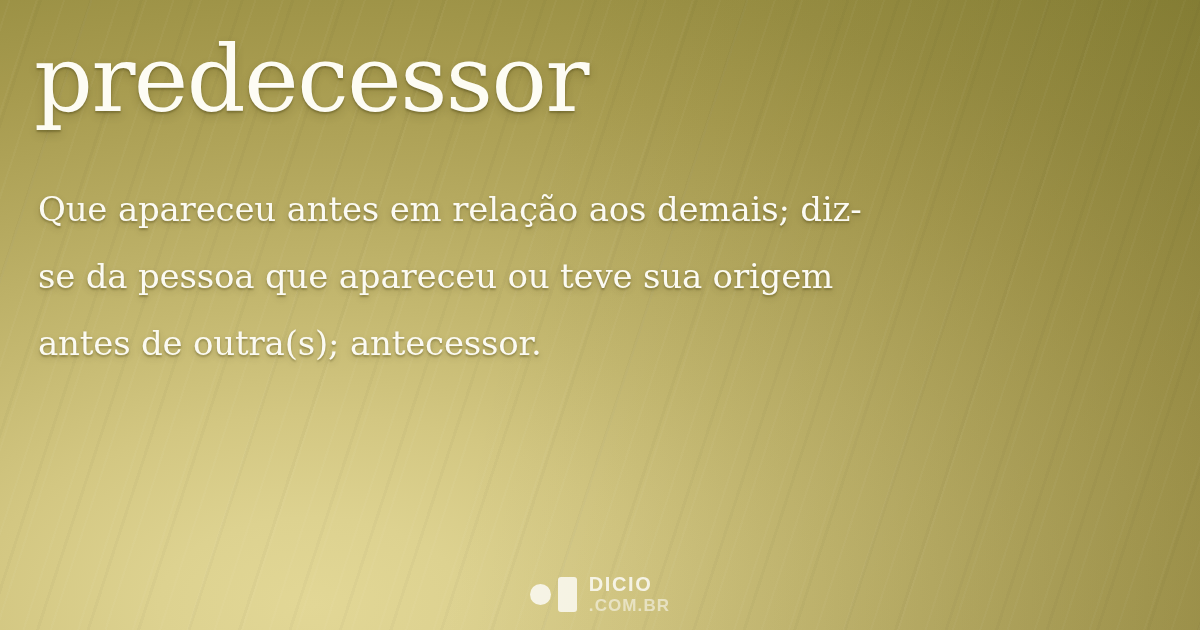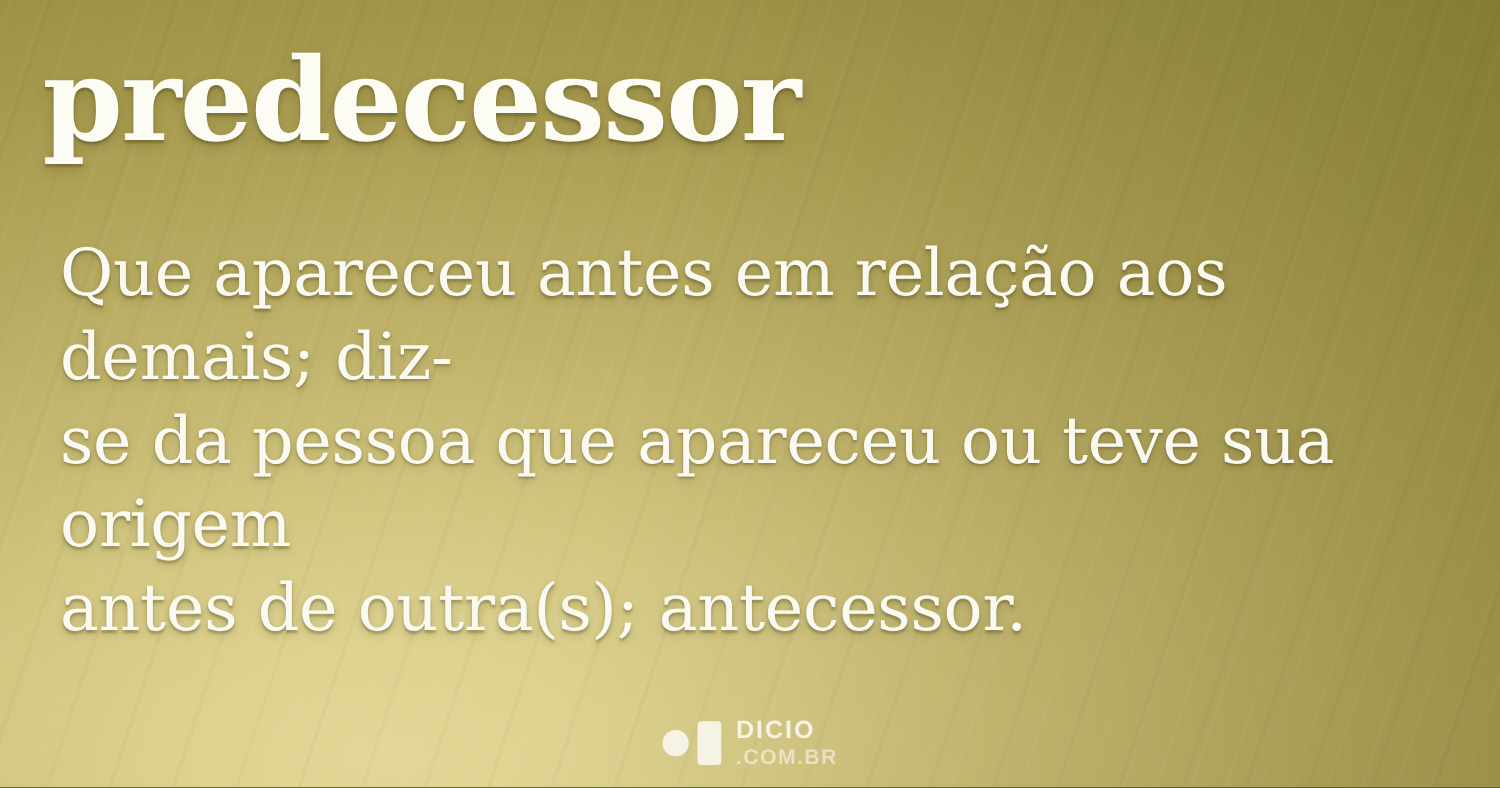"predecessor" .headword { font-weight: 700 -> 400 }
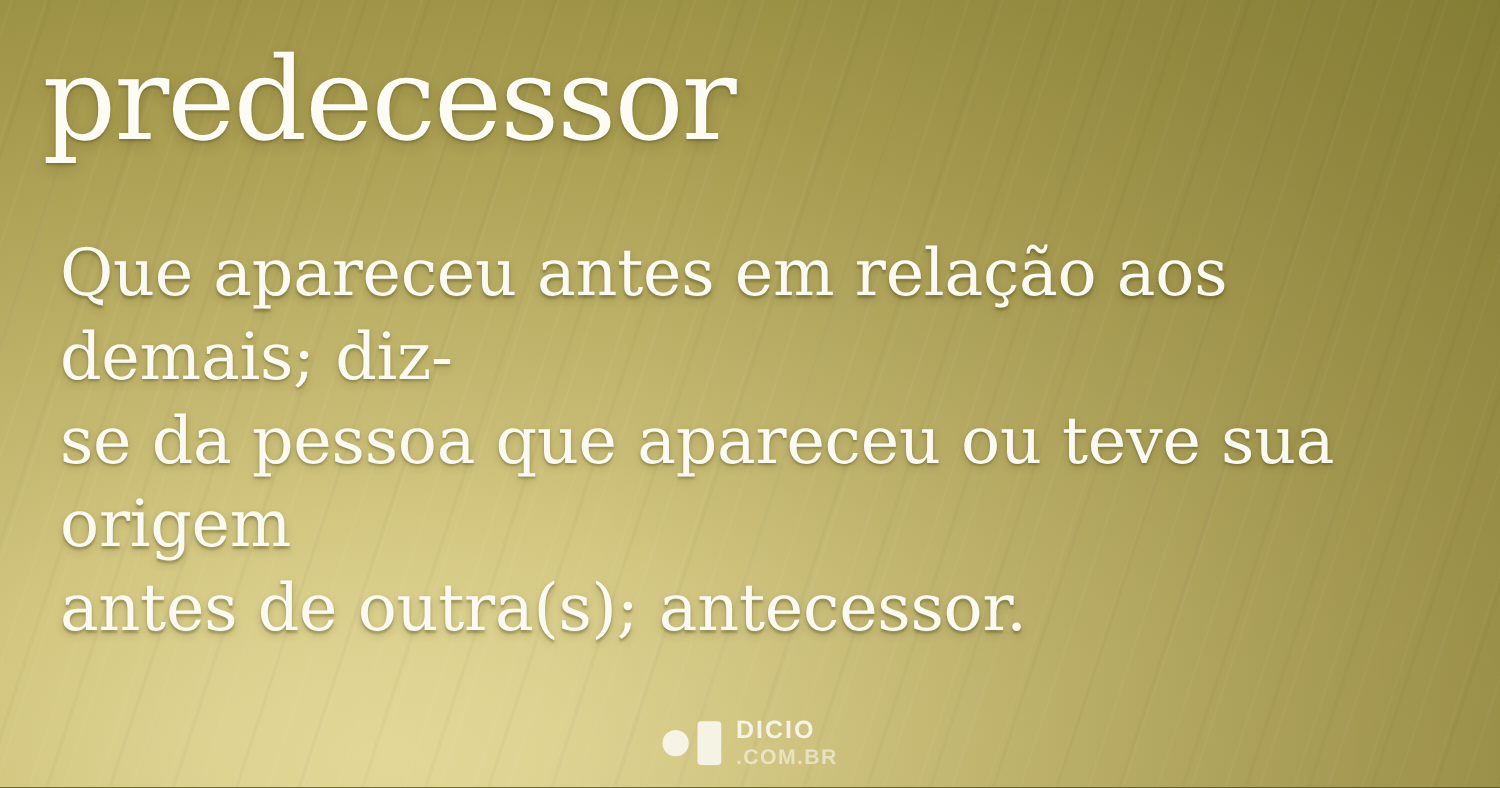"Que apareceu antes em relação" .definition { font-size: 52px -> 34px; margin: 14px -> 4px }
